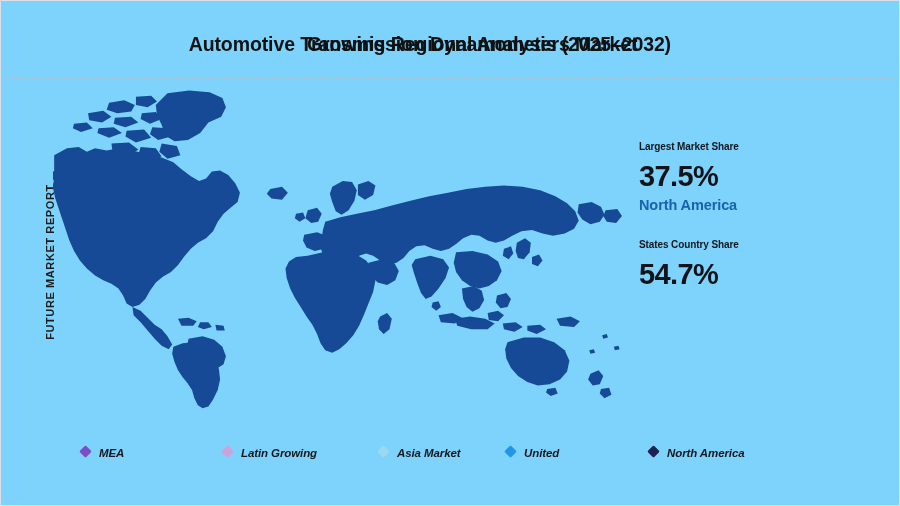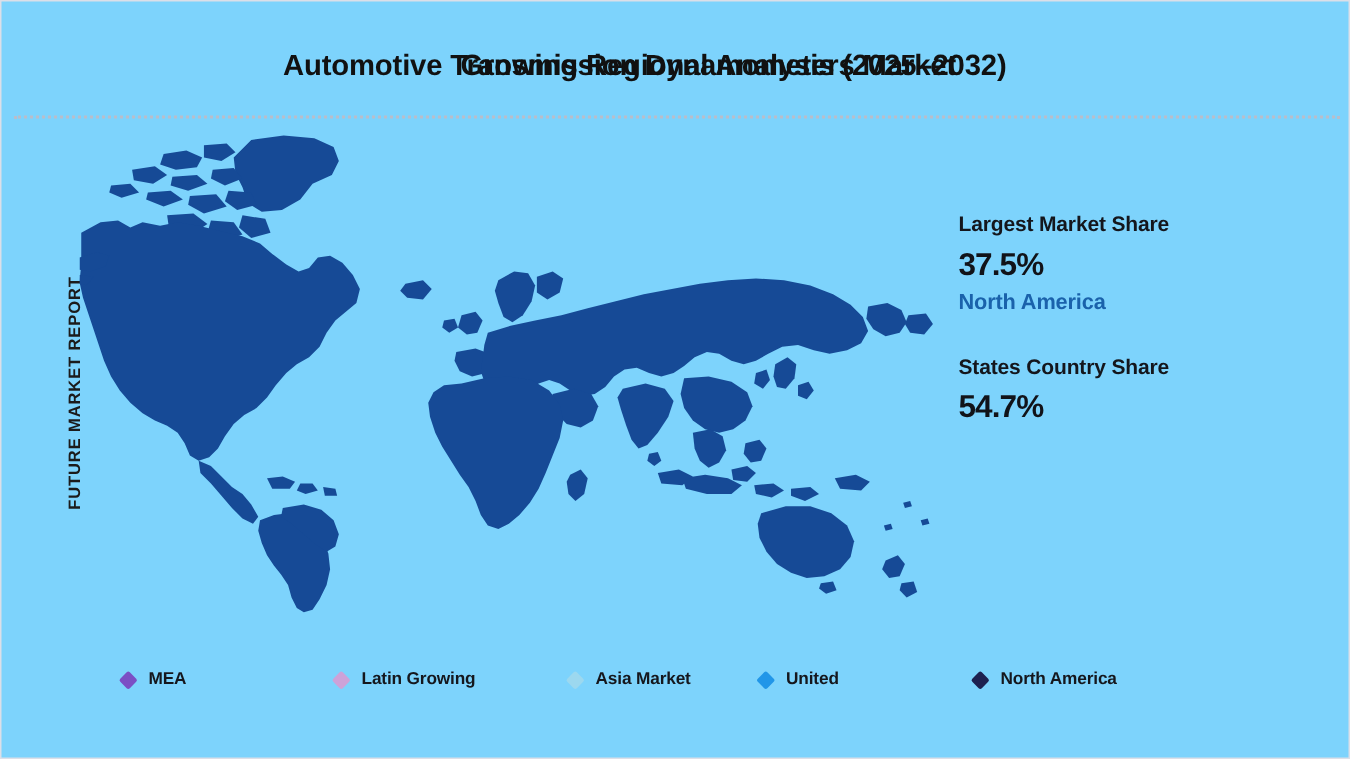"Largest Market Share" .stat-label { font-size: 14px -> 10px }
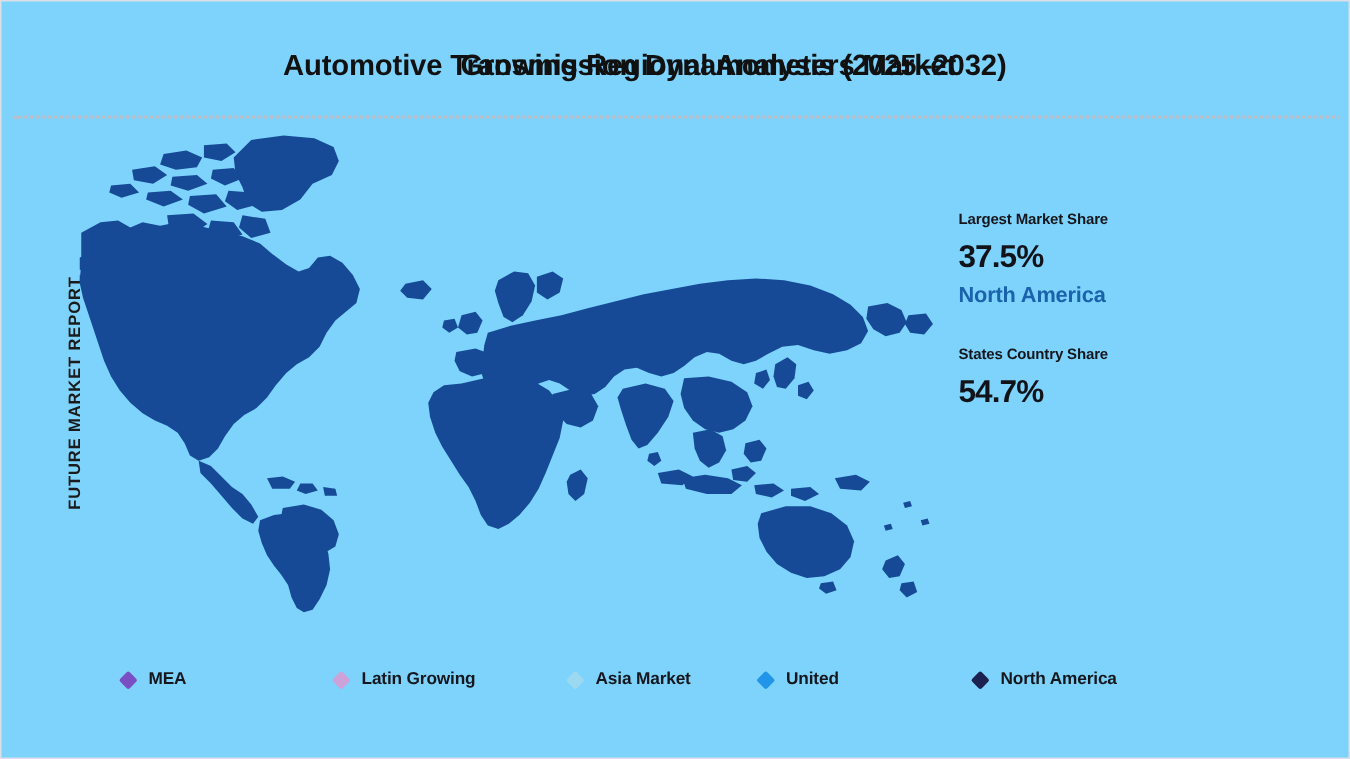"37.5%" .stat-value { font-size: 21px -> 29px }
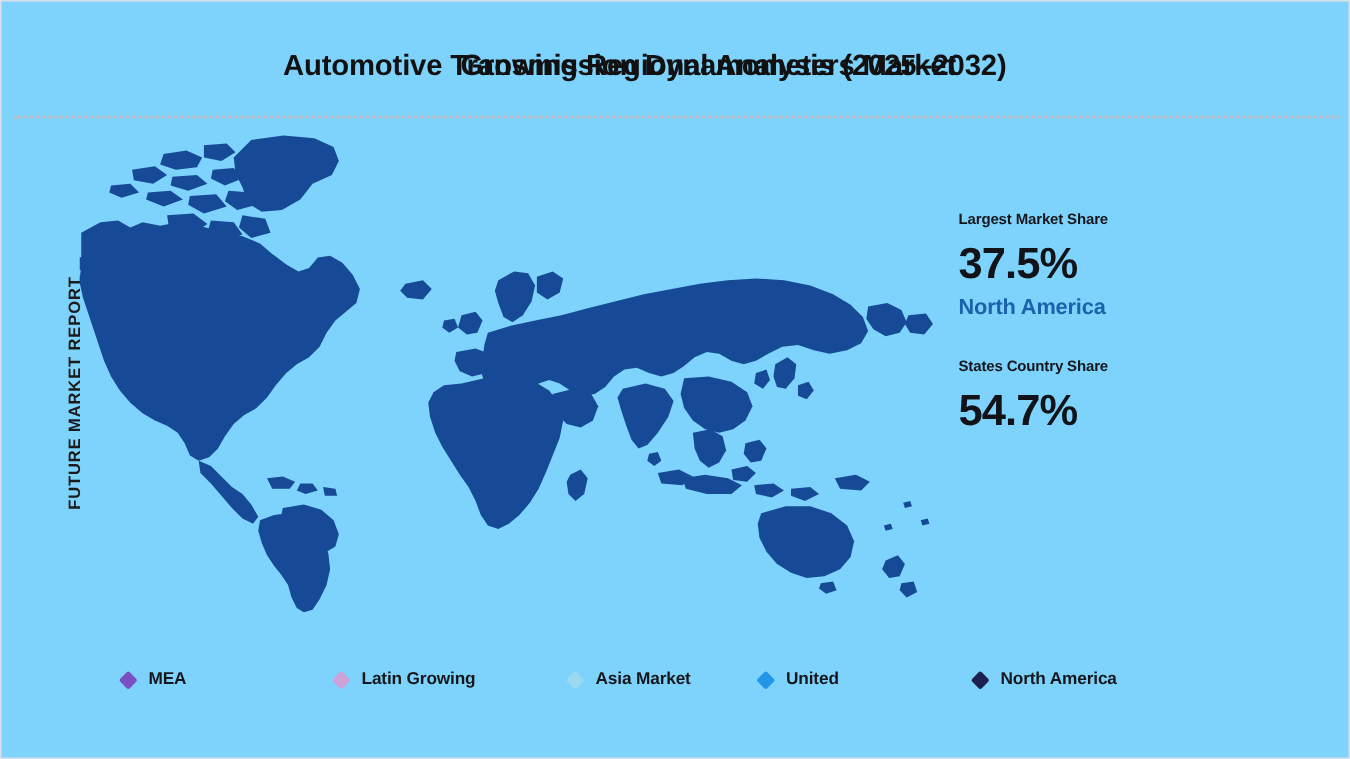"MEA" .legend-item { align-items: center -> flex-start; font-style: none -> italic }
